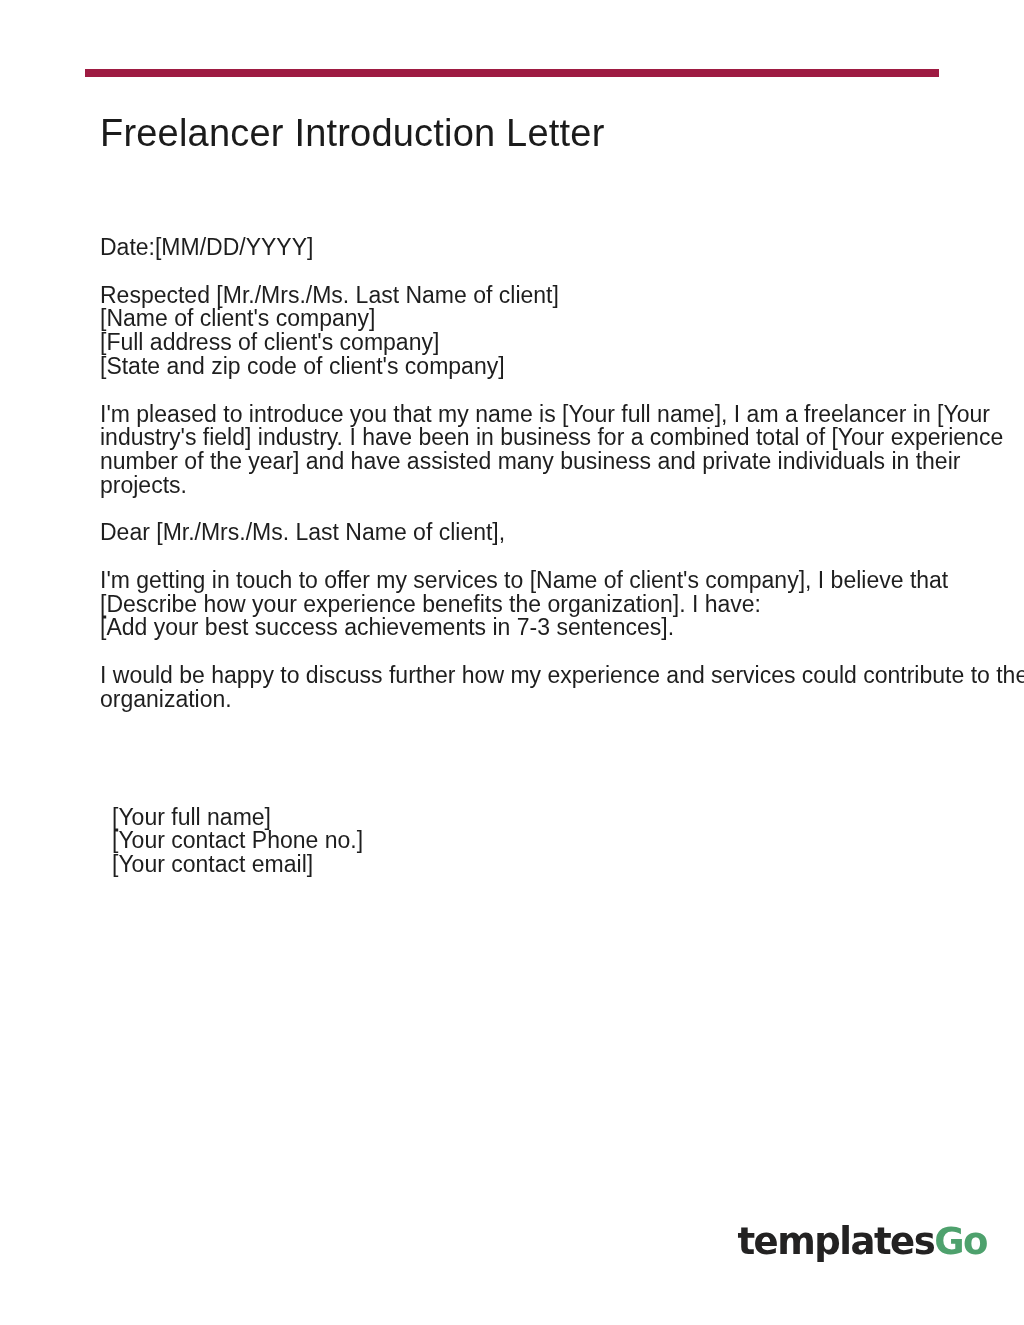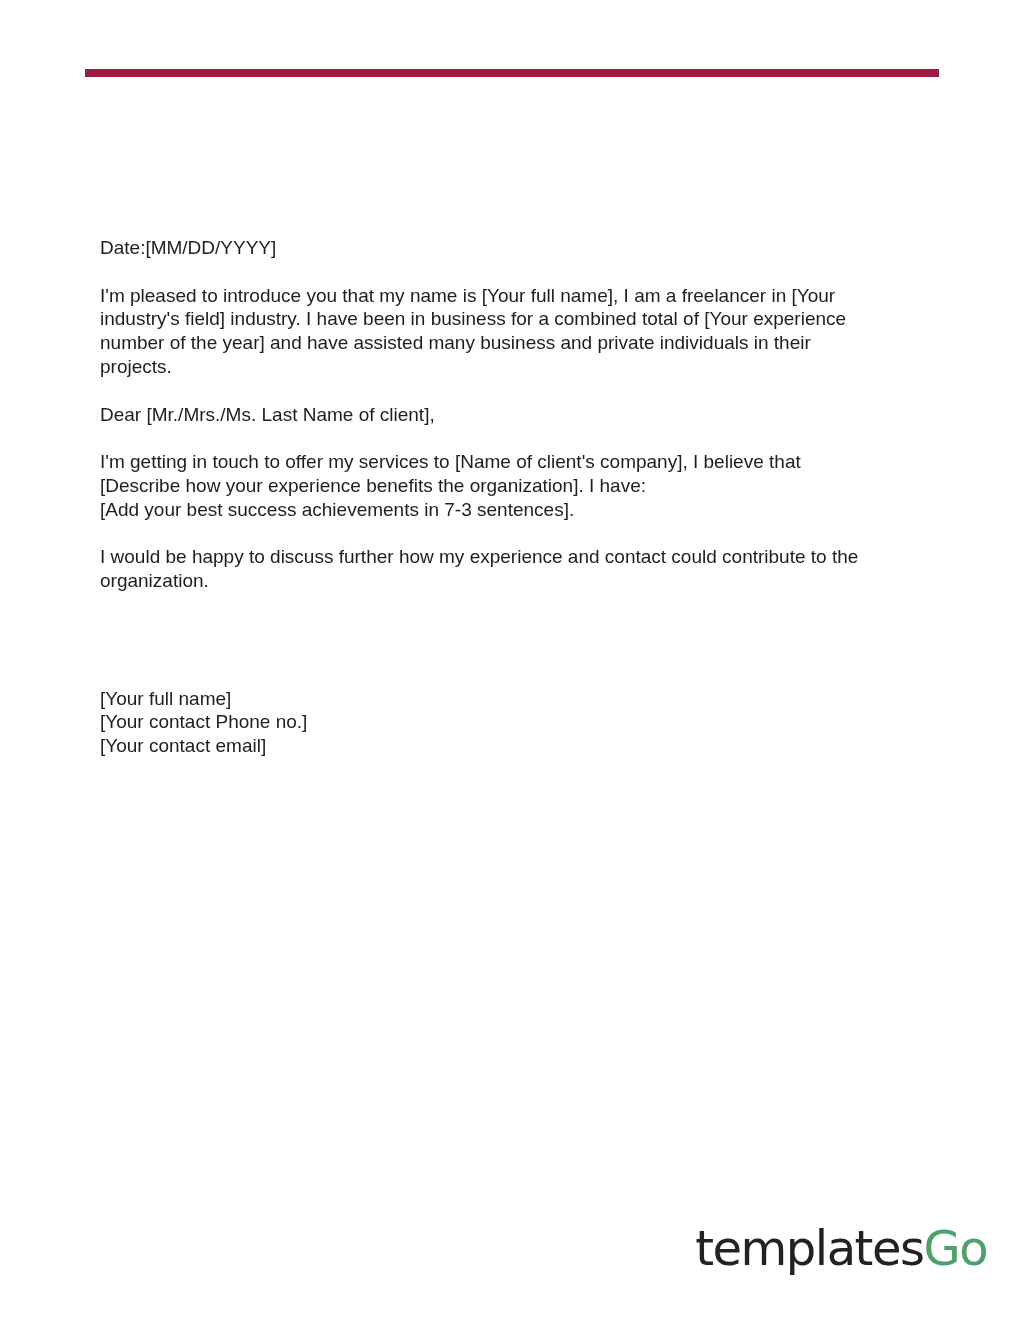"Freelancer Introduction Letter" h1.title { html: none -> <h1>Freelancer Introduction Letter</h1> }
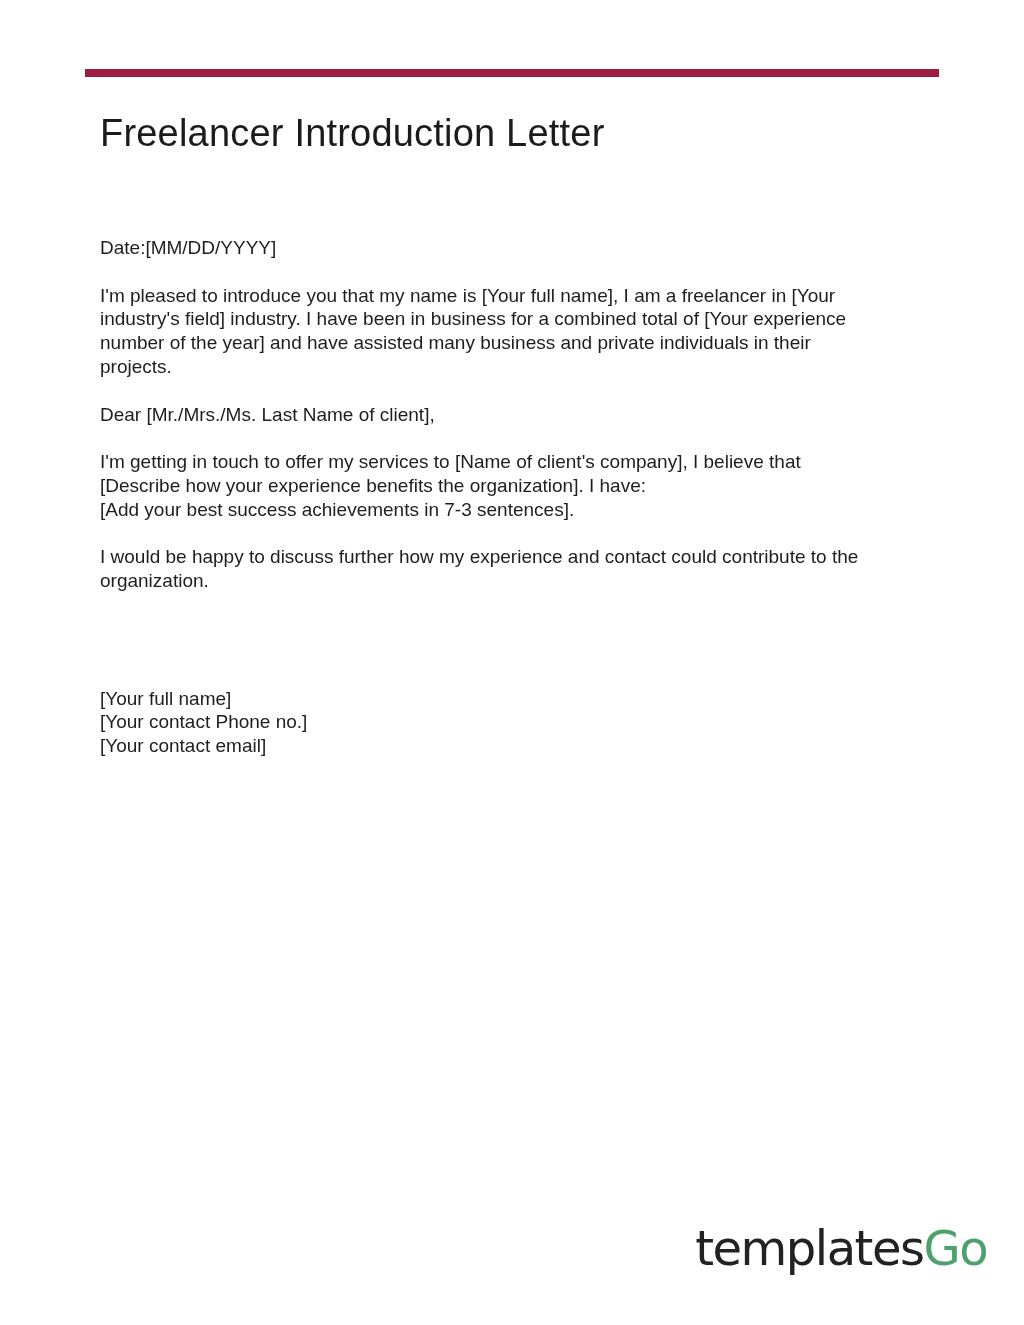"Date:[MM/DD/YYYY]" .letter { font-size: 19px -> 23px }
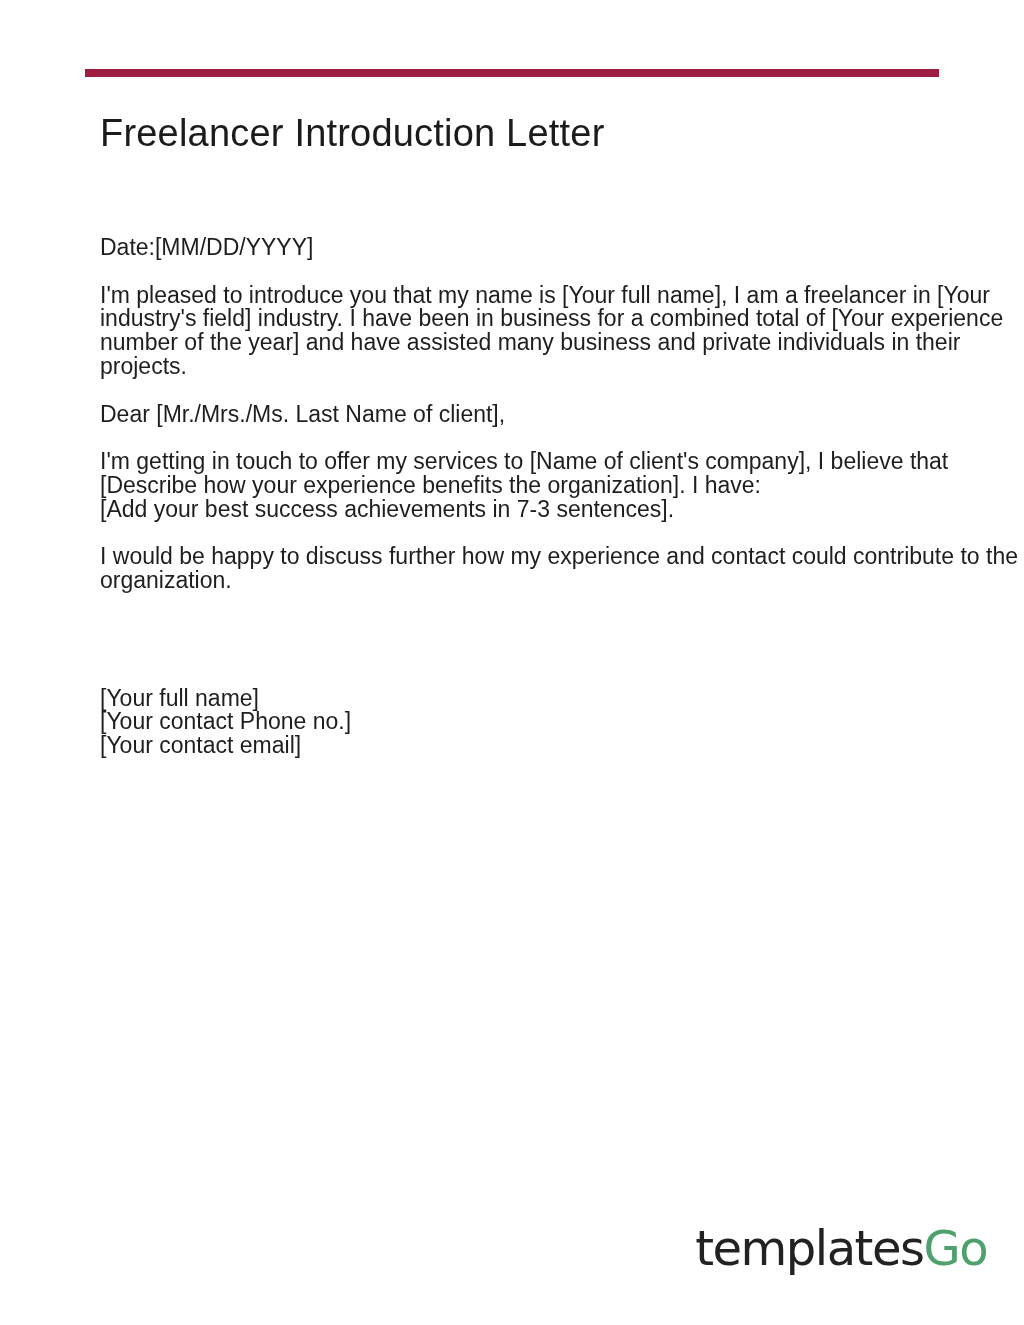"Respected [Mr./Mrs./Ms. Last Name of" p.block { html: none -> <p>Respected [Mr./Mrs./Ms. Last Name of client] [Name of client's company] [Full address of client's company] [State and zip code of client's company]</p> }
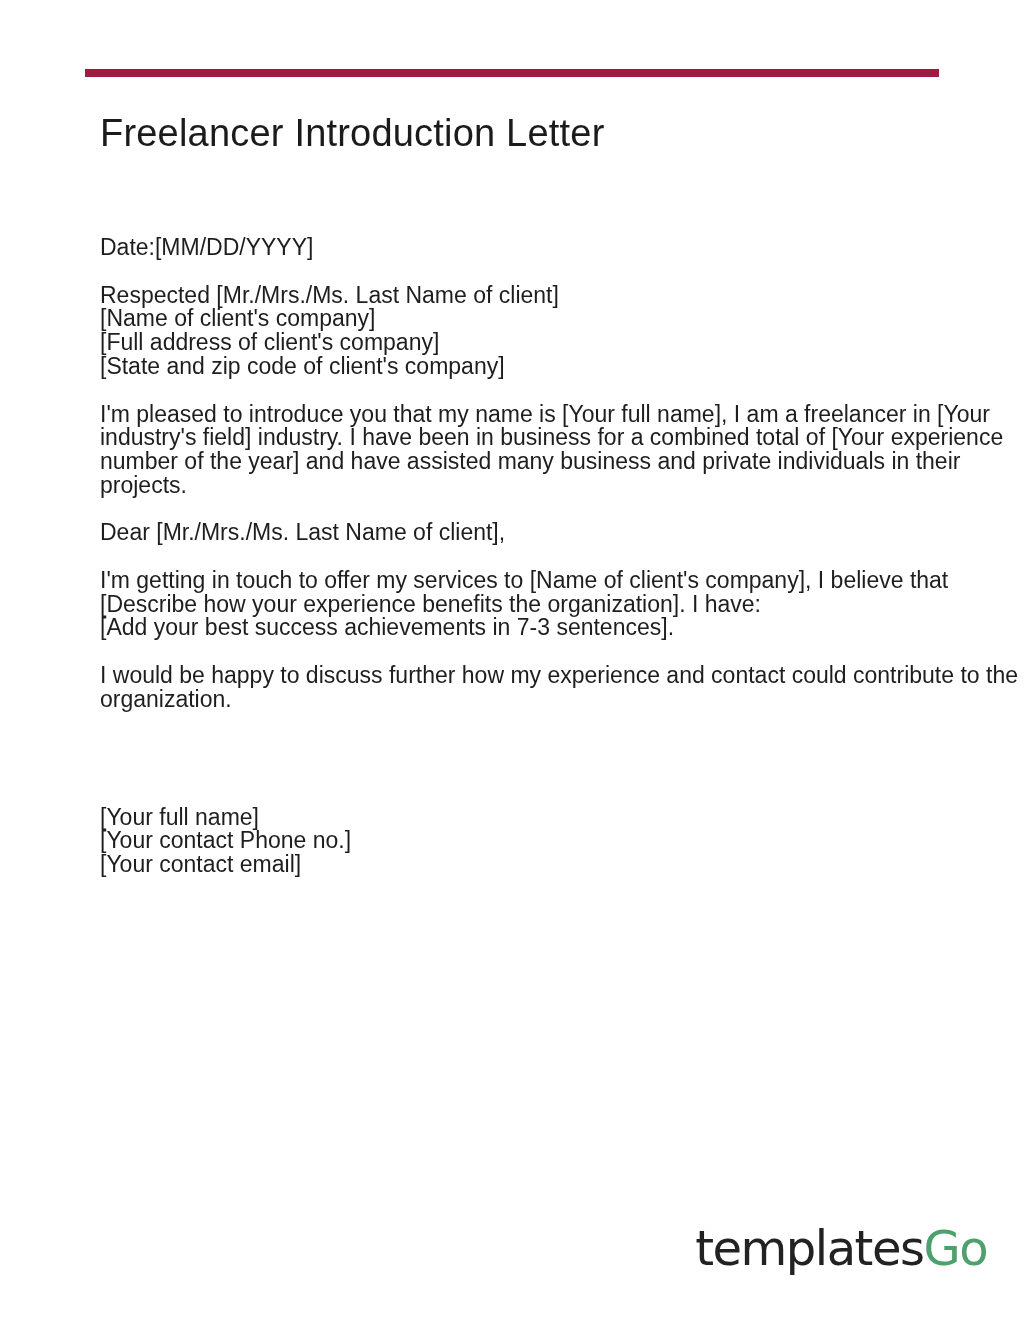"I would be happy to" p.block { text: contact -> services }
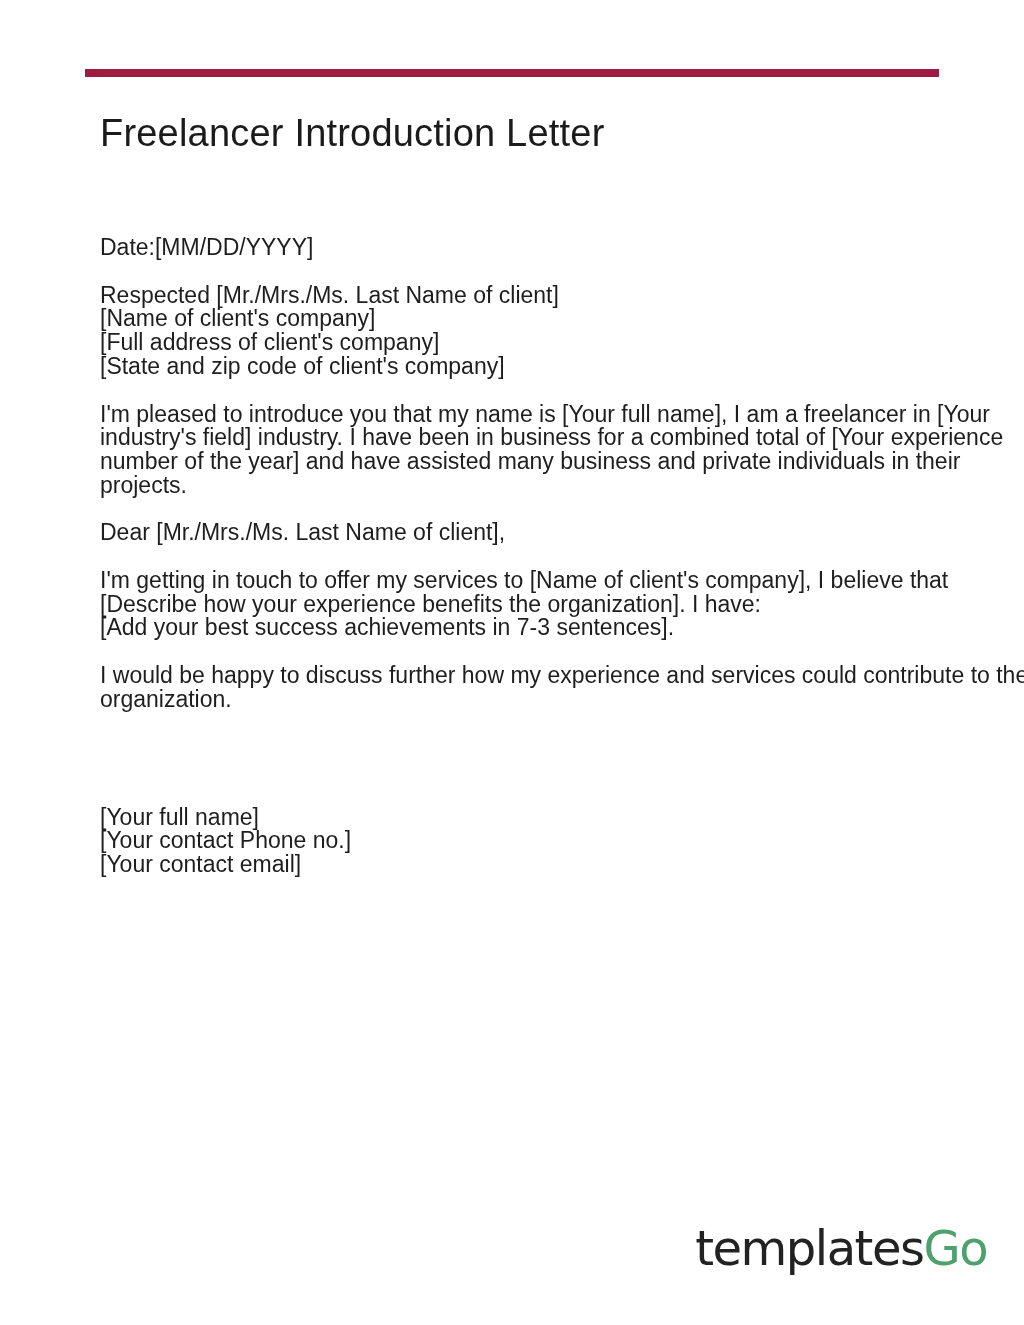"[Your full name]" .signature { margin-left: none -> 12px }
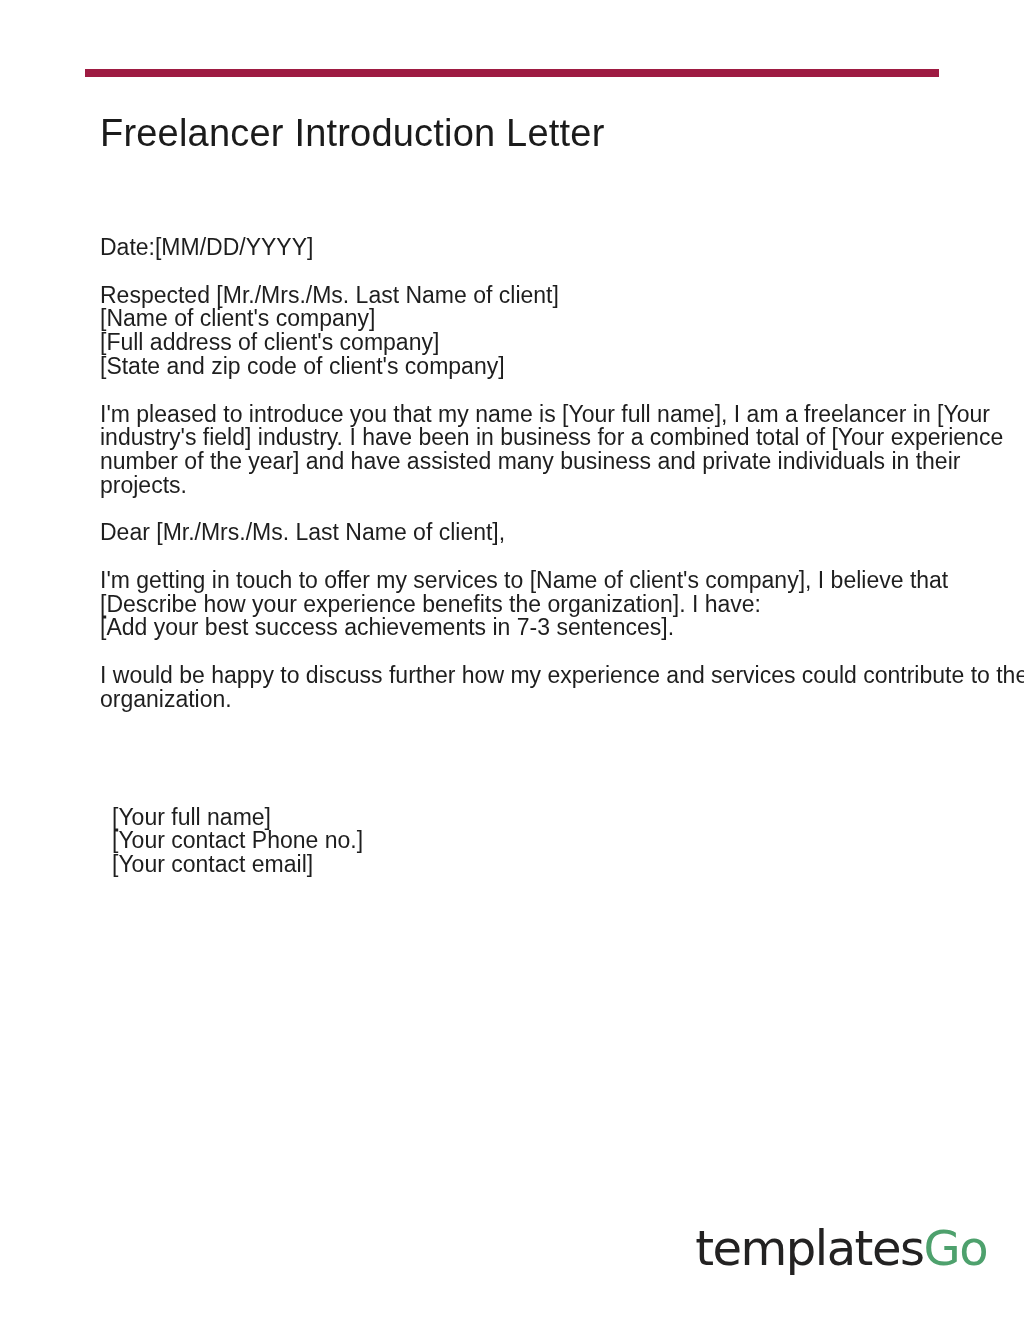"templatesGo" .footer-logo { font-size: 48px -> 37px; font-weight: 400 -> 700 }
